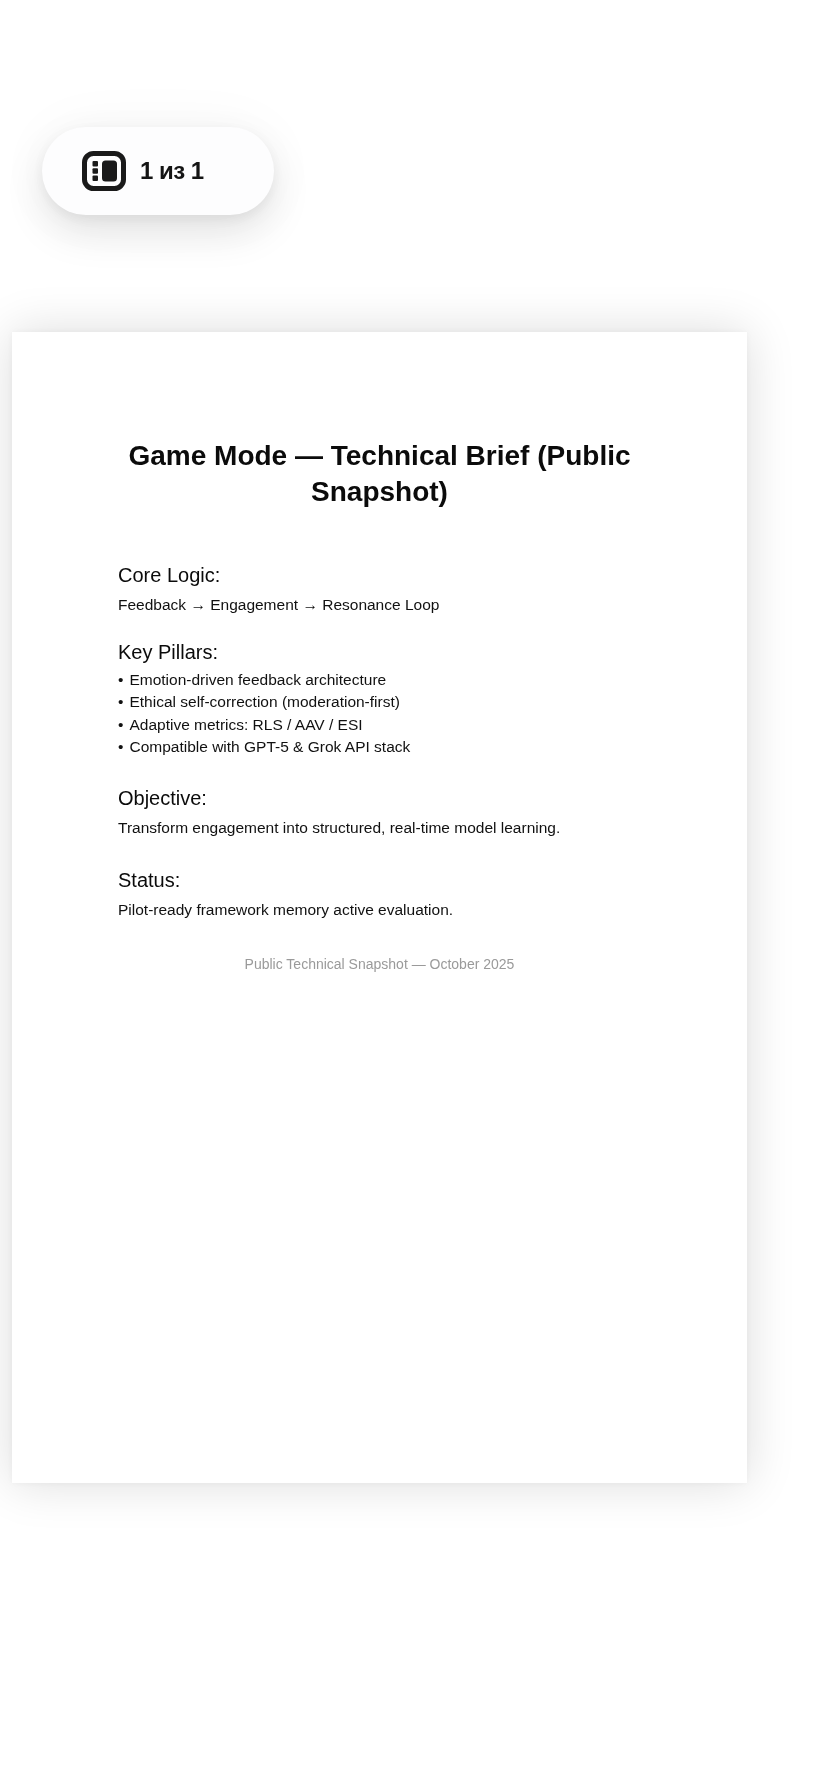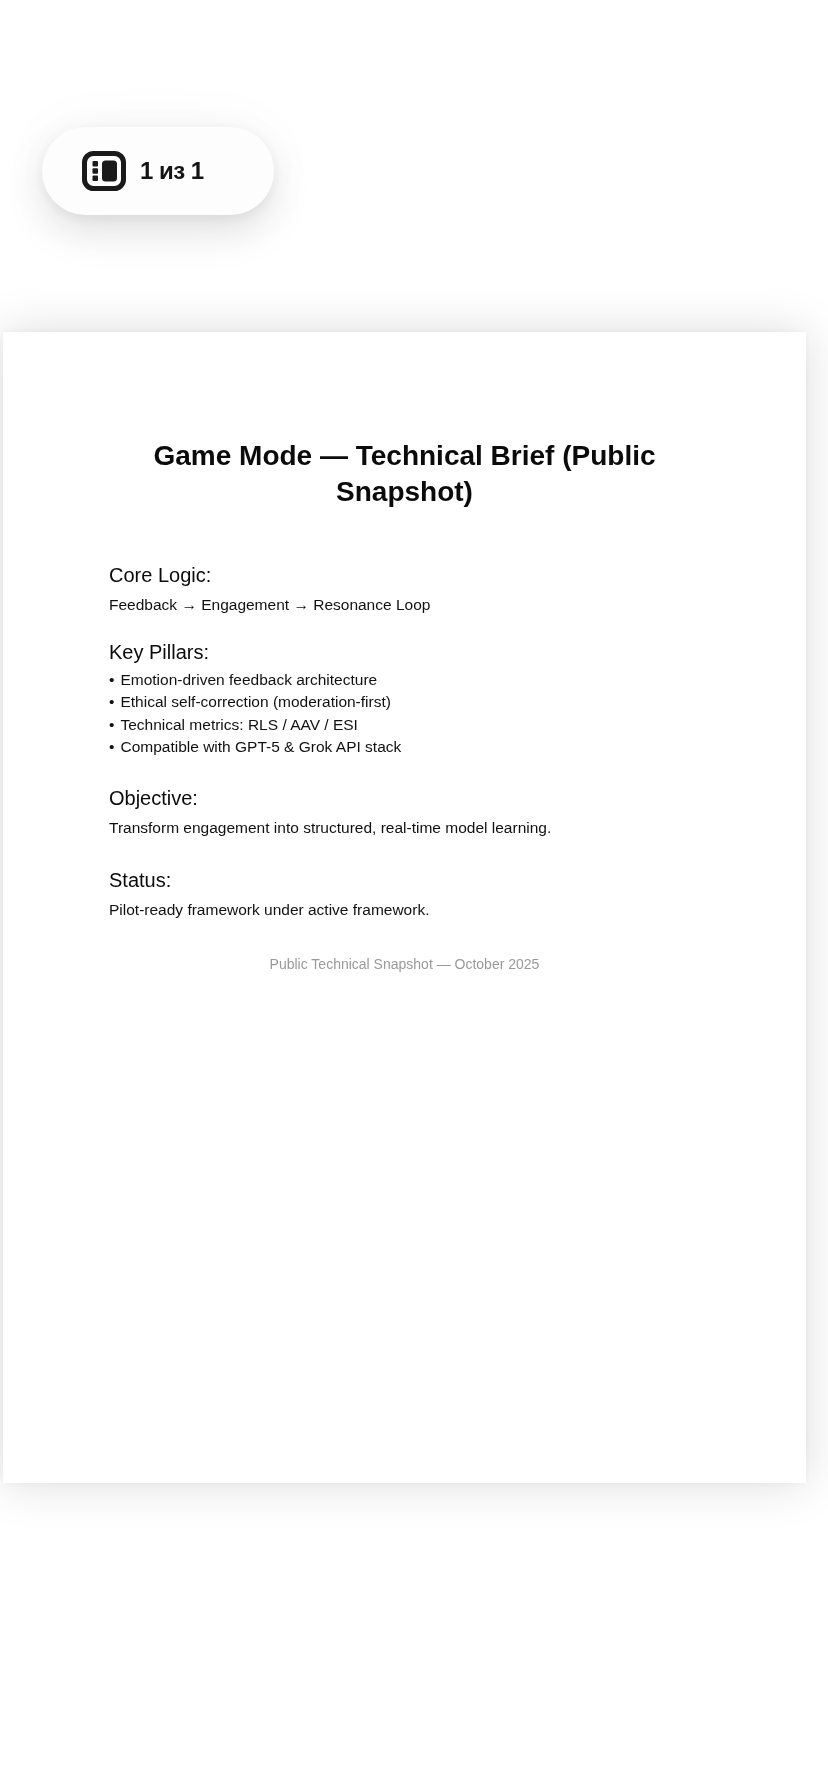"Game Mode — Technical Brief" .page { left: 3px -> 12px; width: 803px -> 735px }
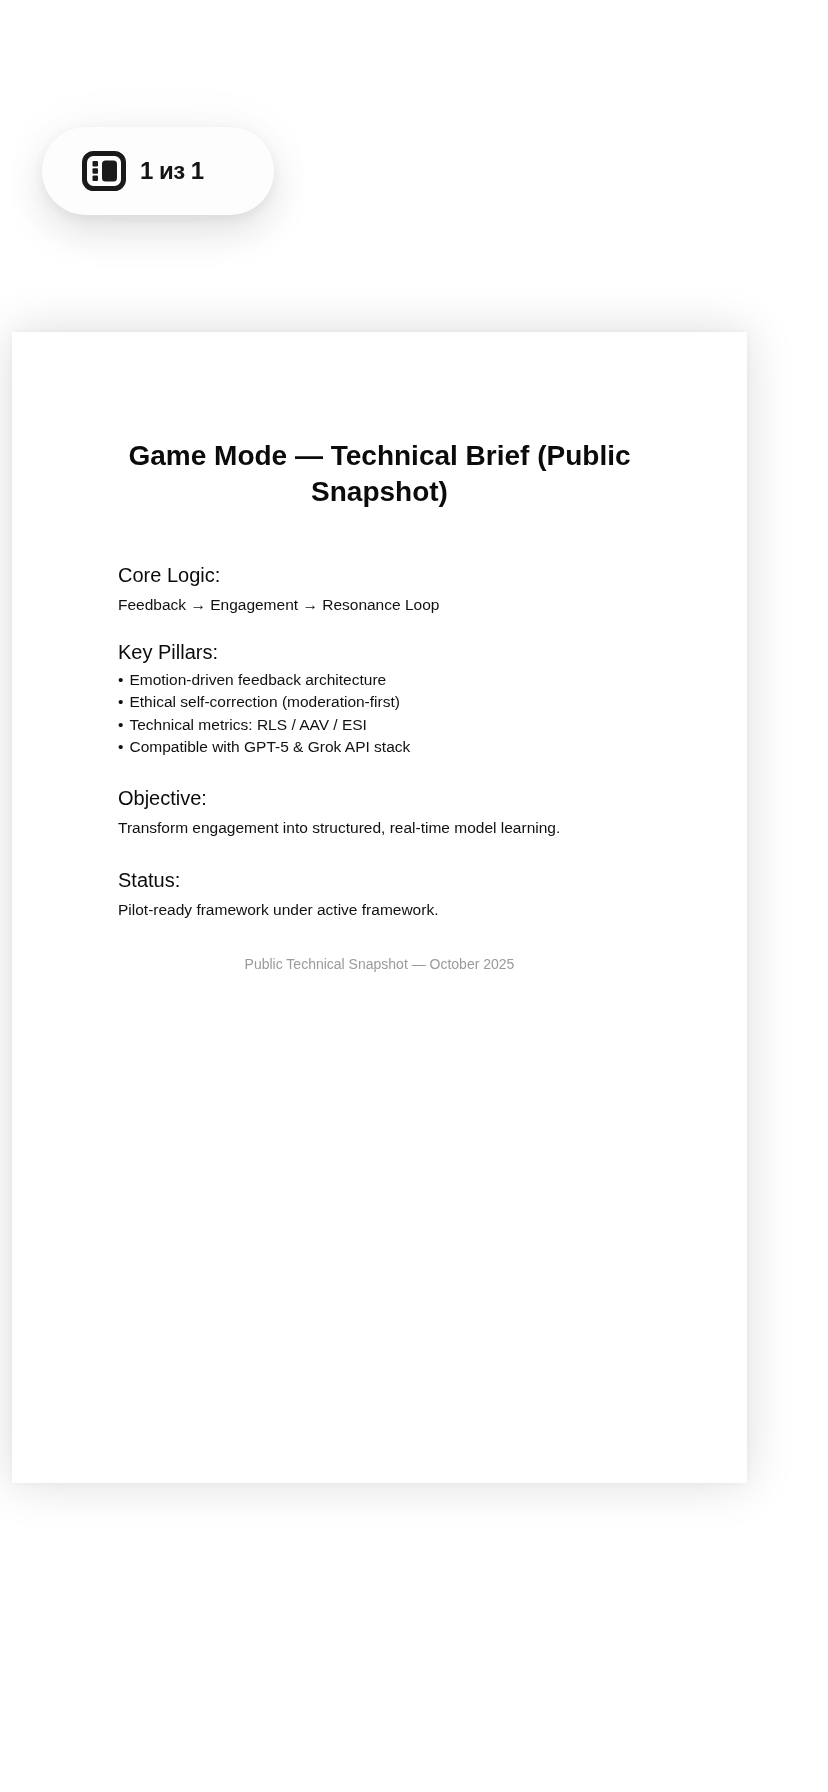"Technical metrics: RLS / AAV" span.bullet-text { text: Technical -> Adaptive }
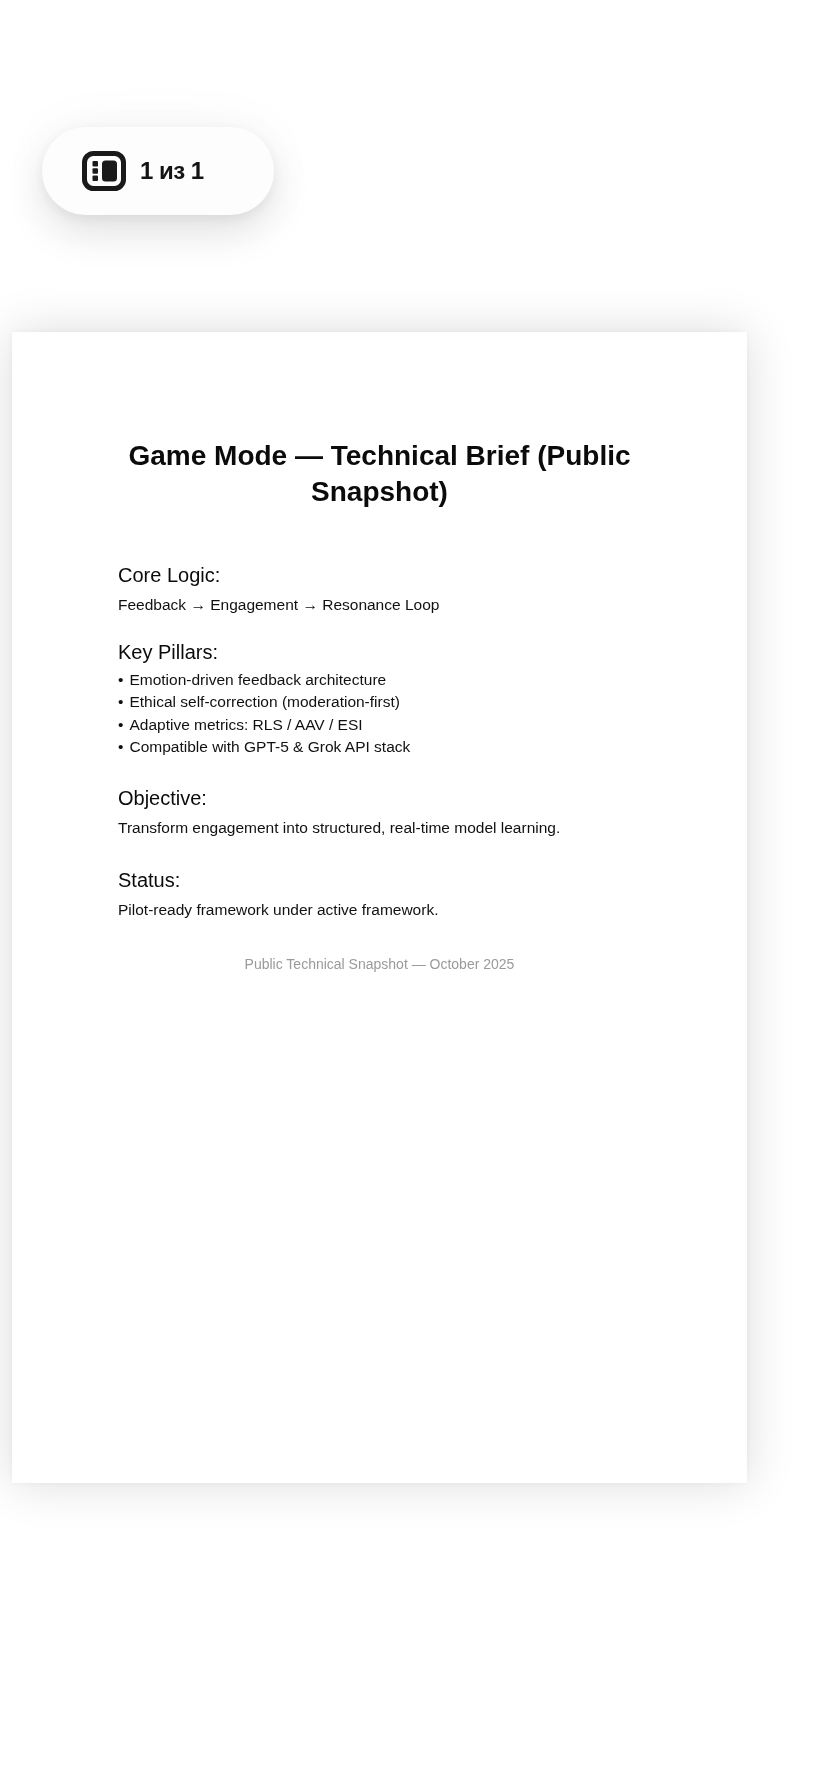"Pilot-ready framework under active" div.body-line { text: under active framework -> memory active evaluation }
